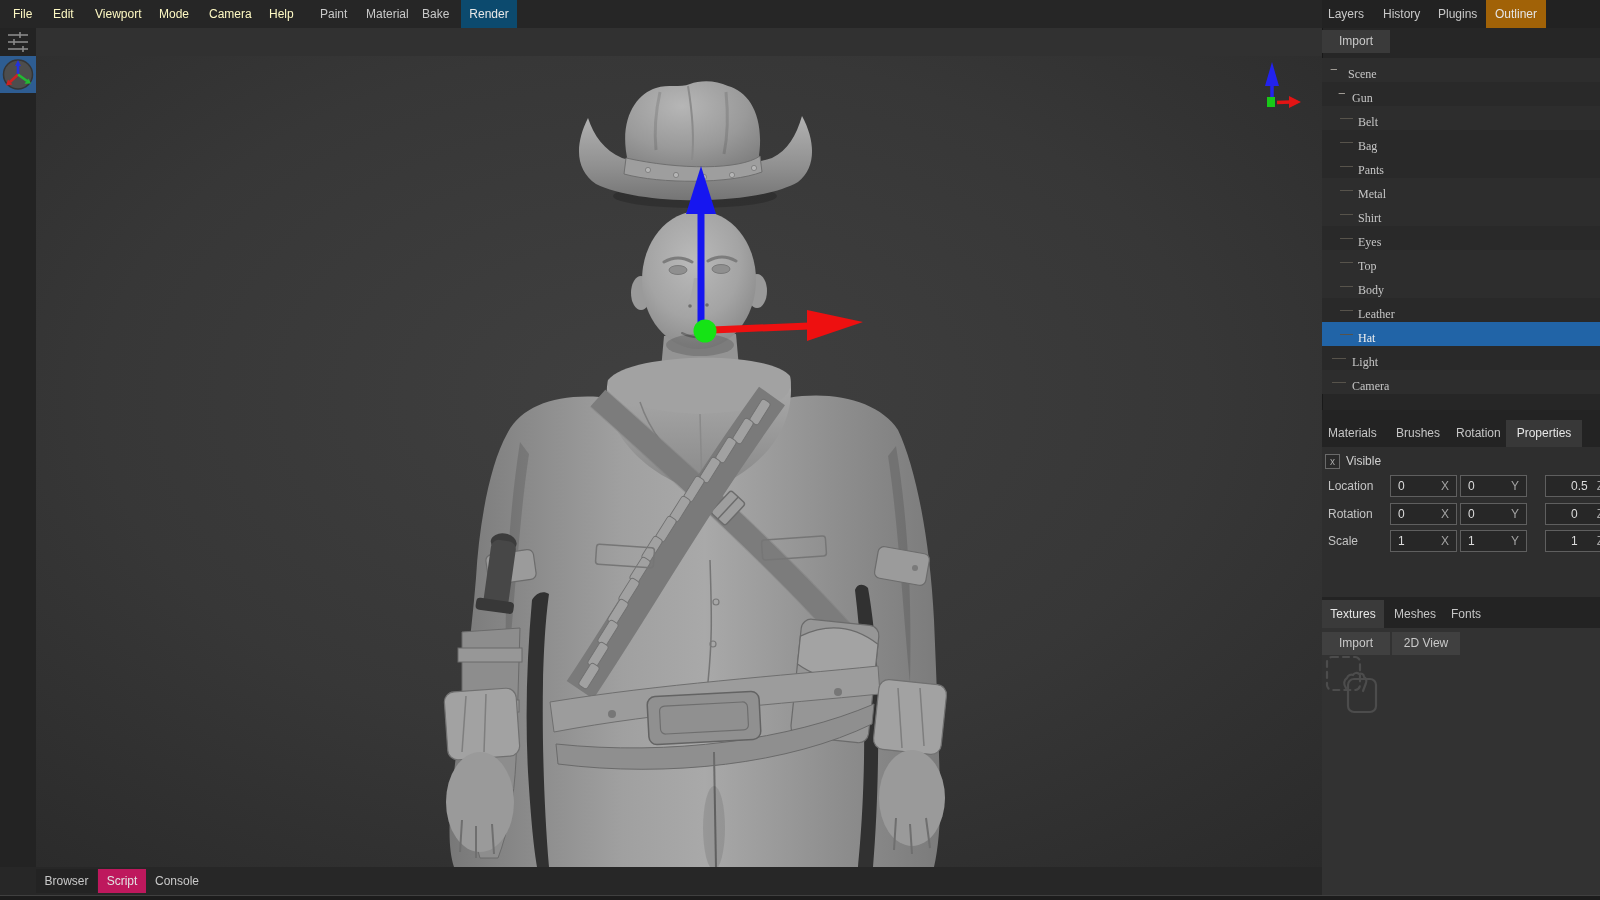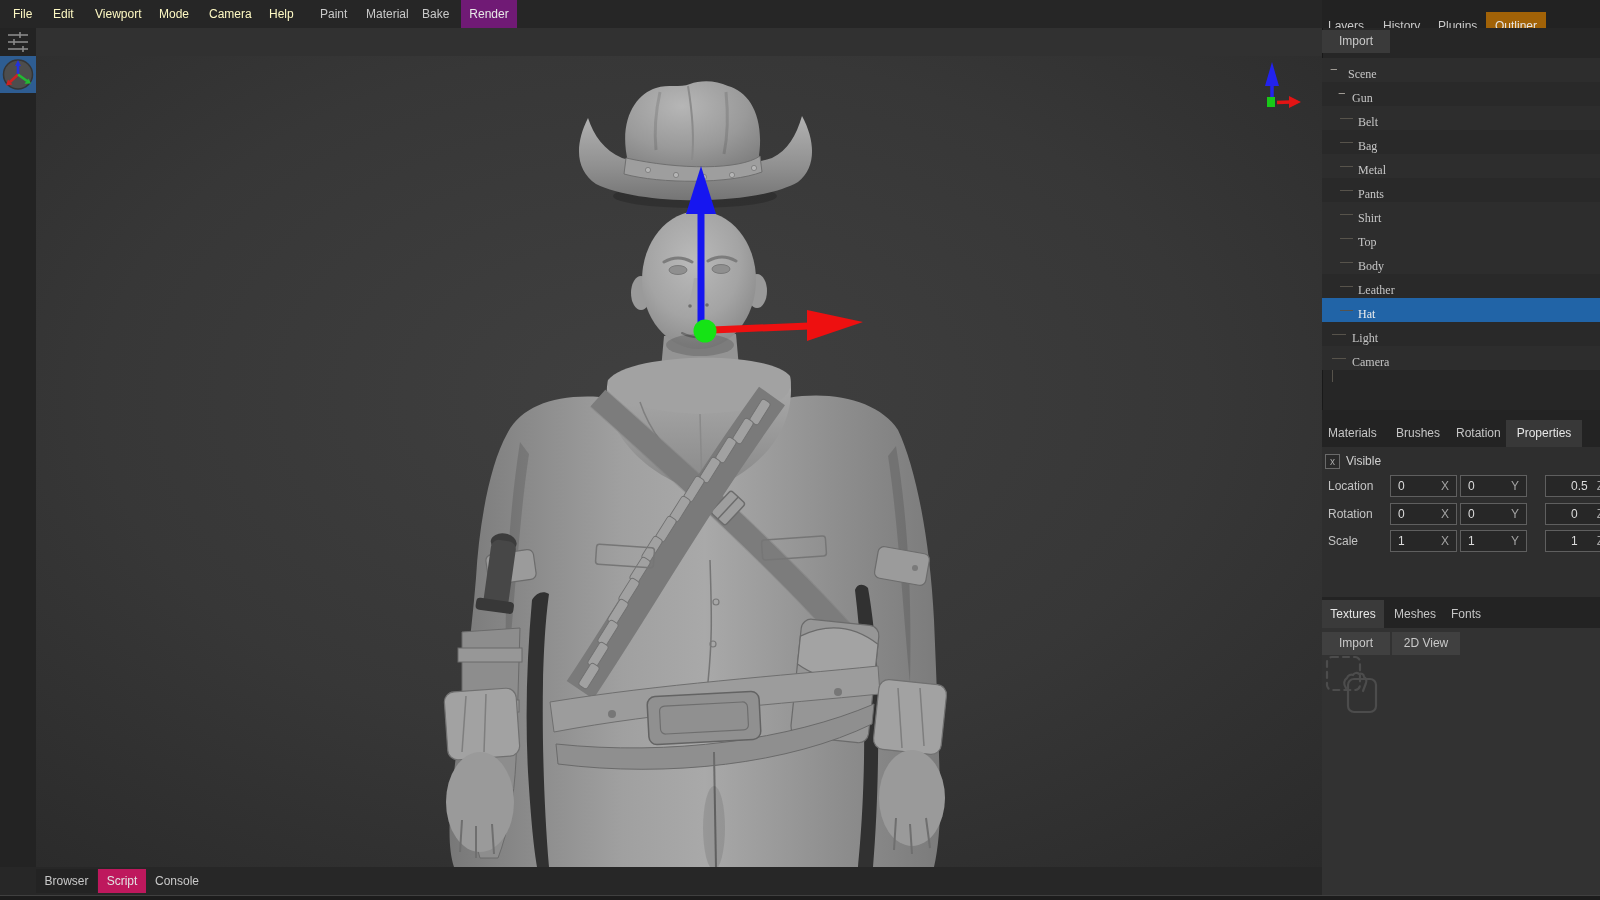"Render" .mode-tab.active { background: #701a75 -> #0c4a6e }
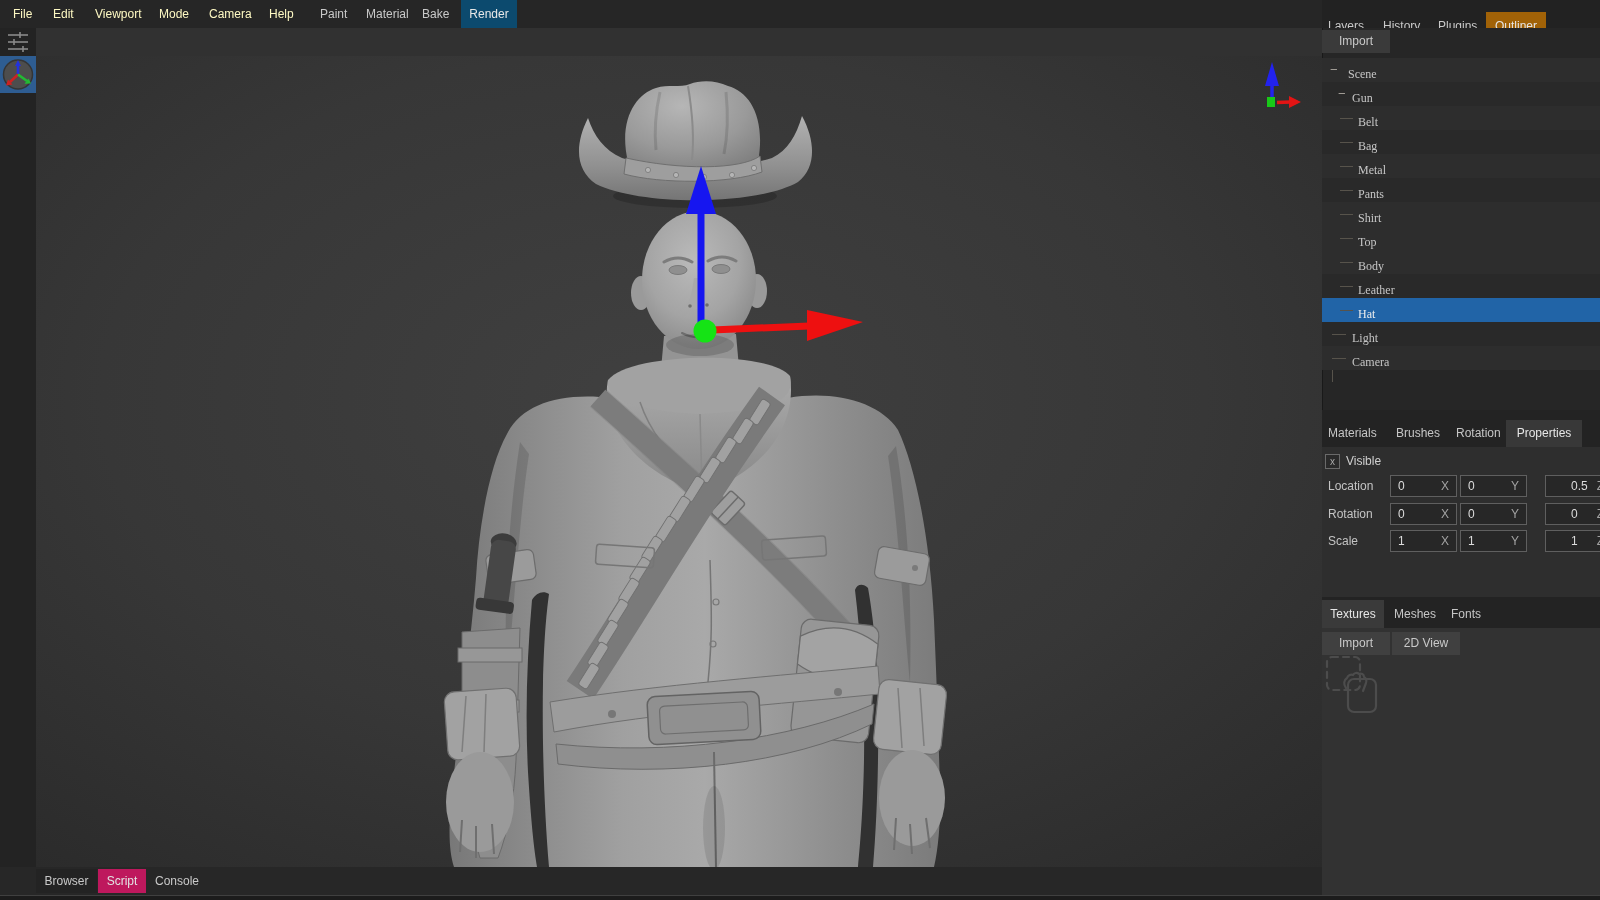"Layers" .rtab { margin-top: 12px -> none }
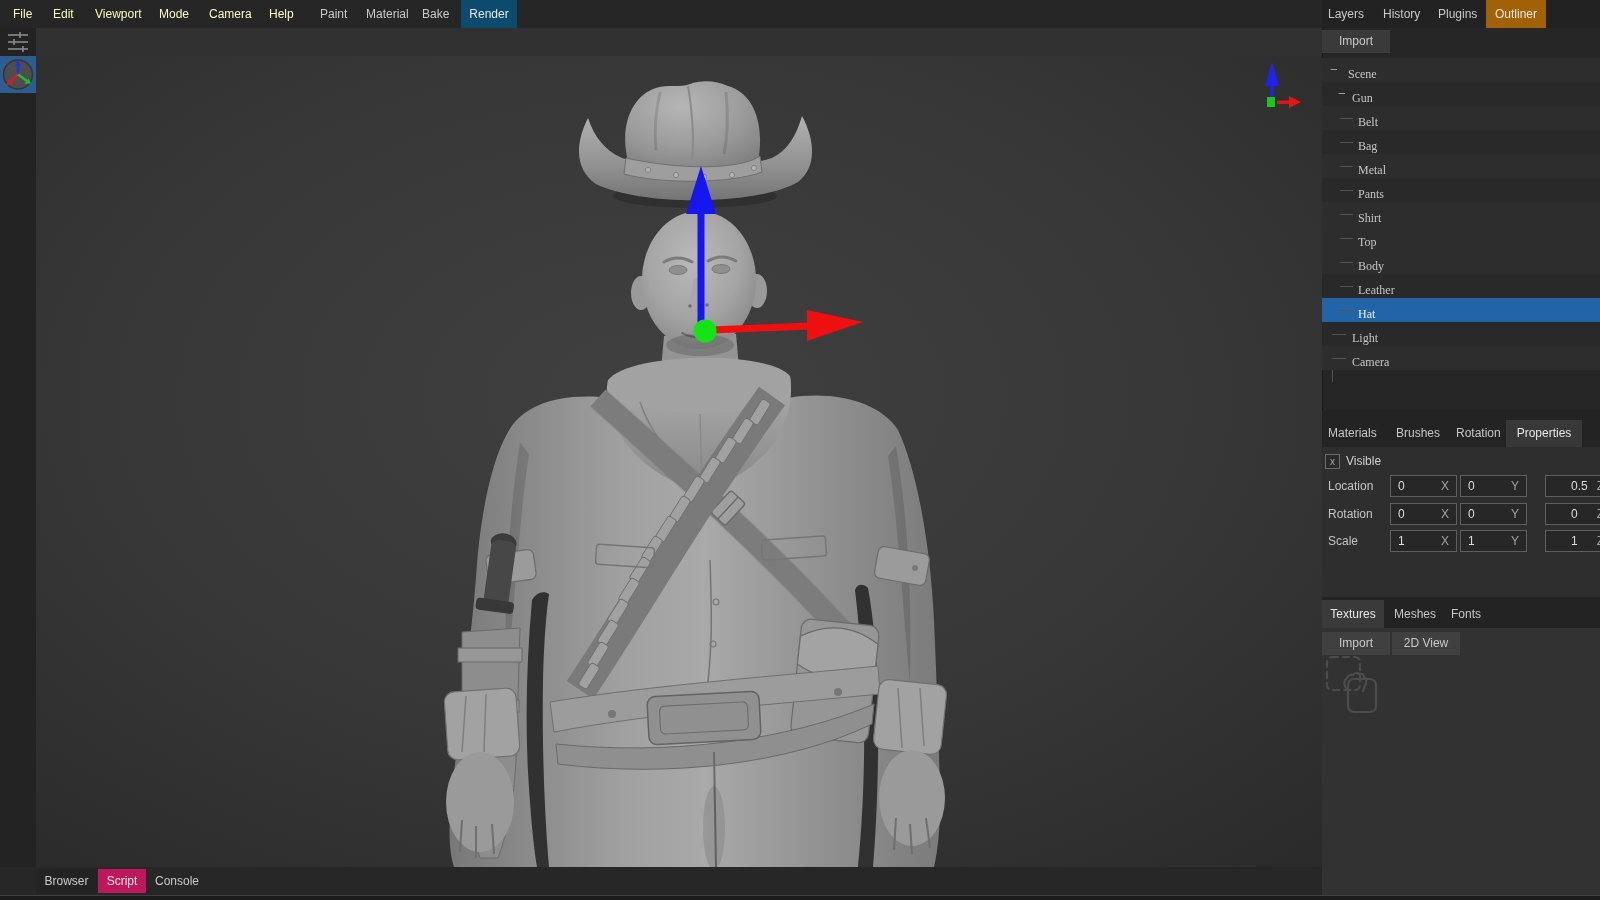"Metal" div.trow { order: before "Pants" -> after "Pants" }
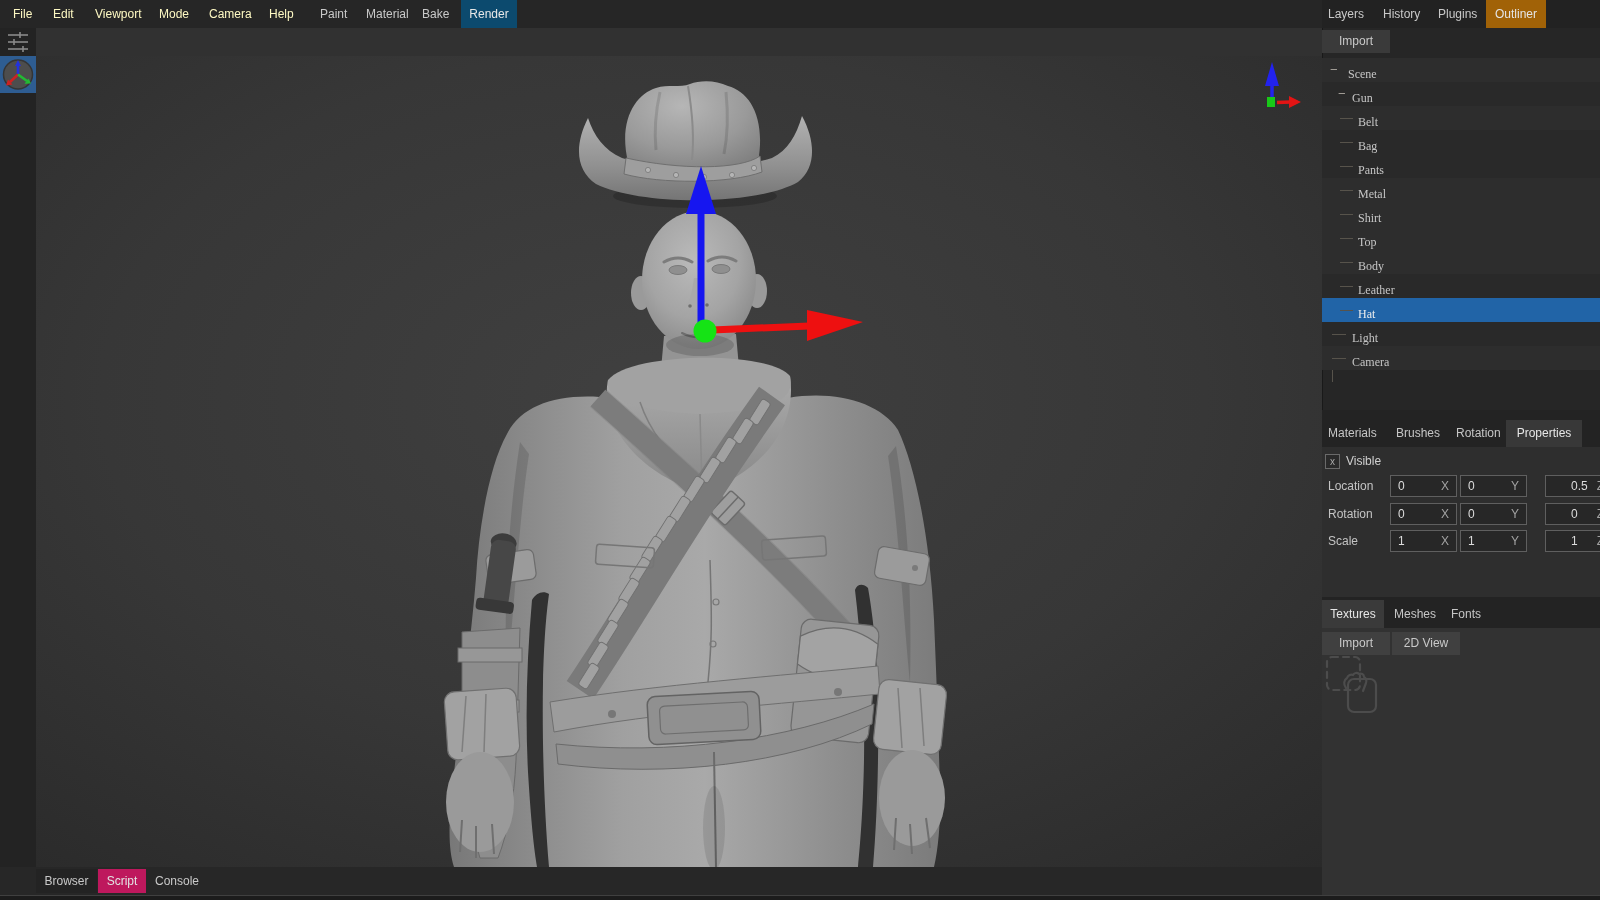"Eyes" div.trow { html: none -> <div> <span></span> <span>Eyes</span> </div> }
